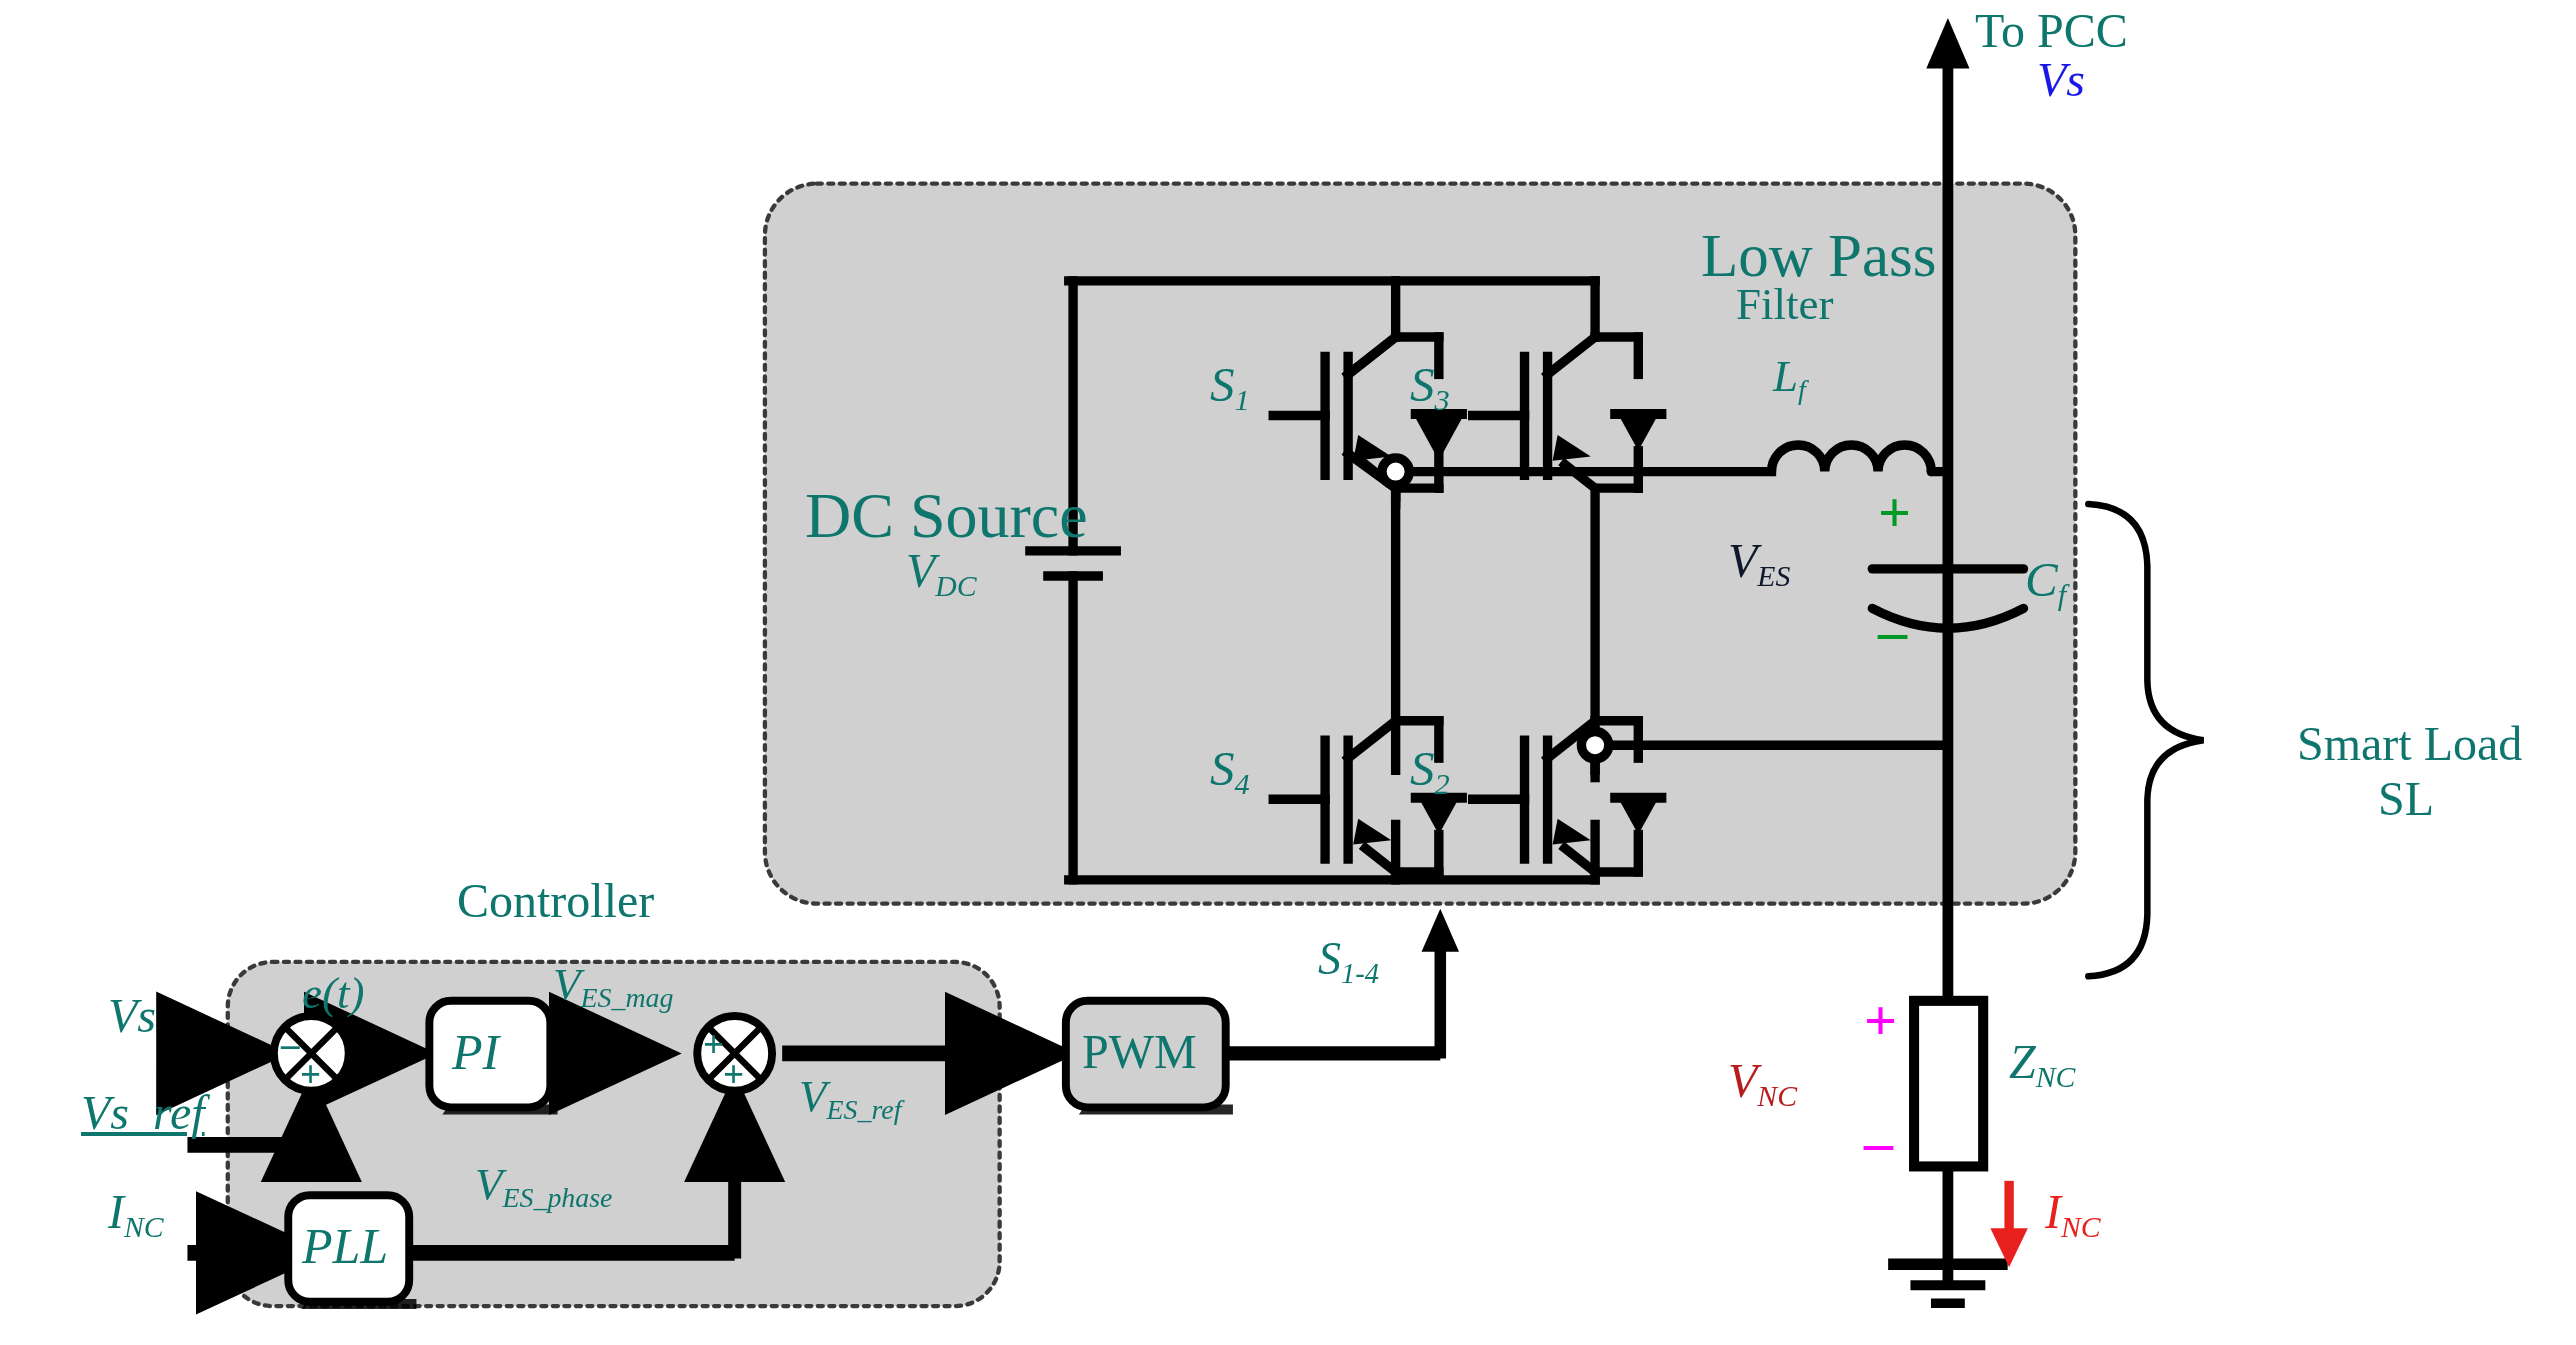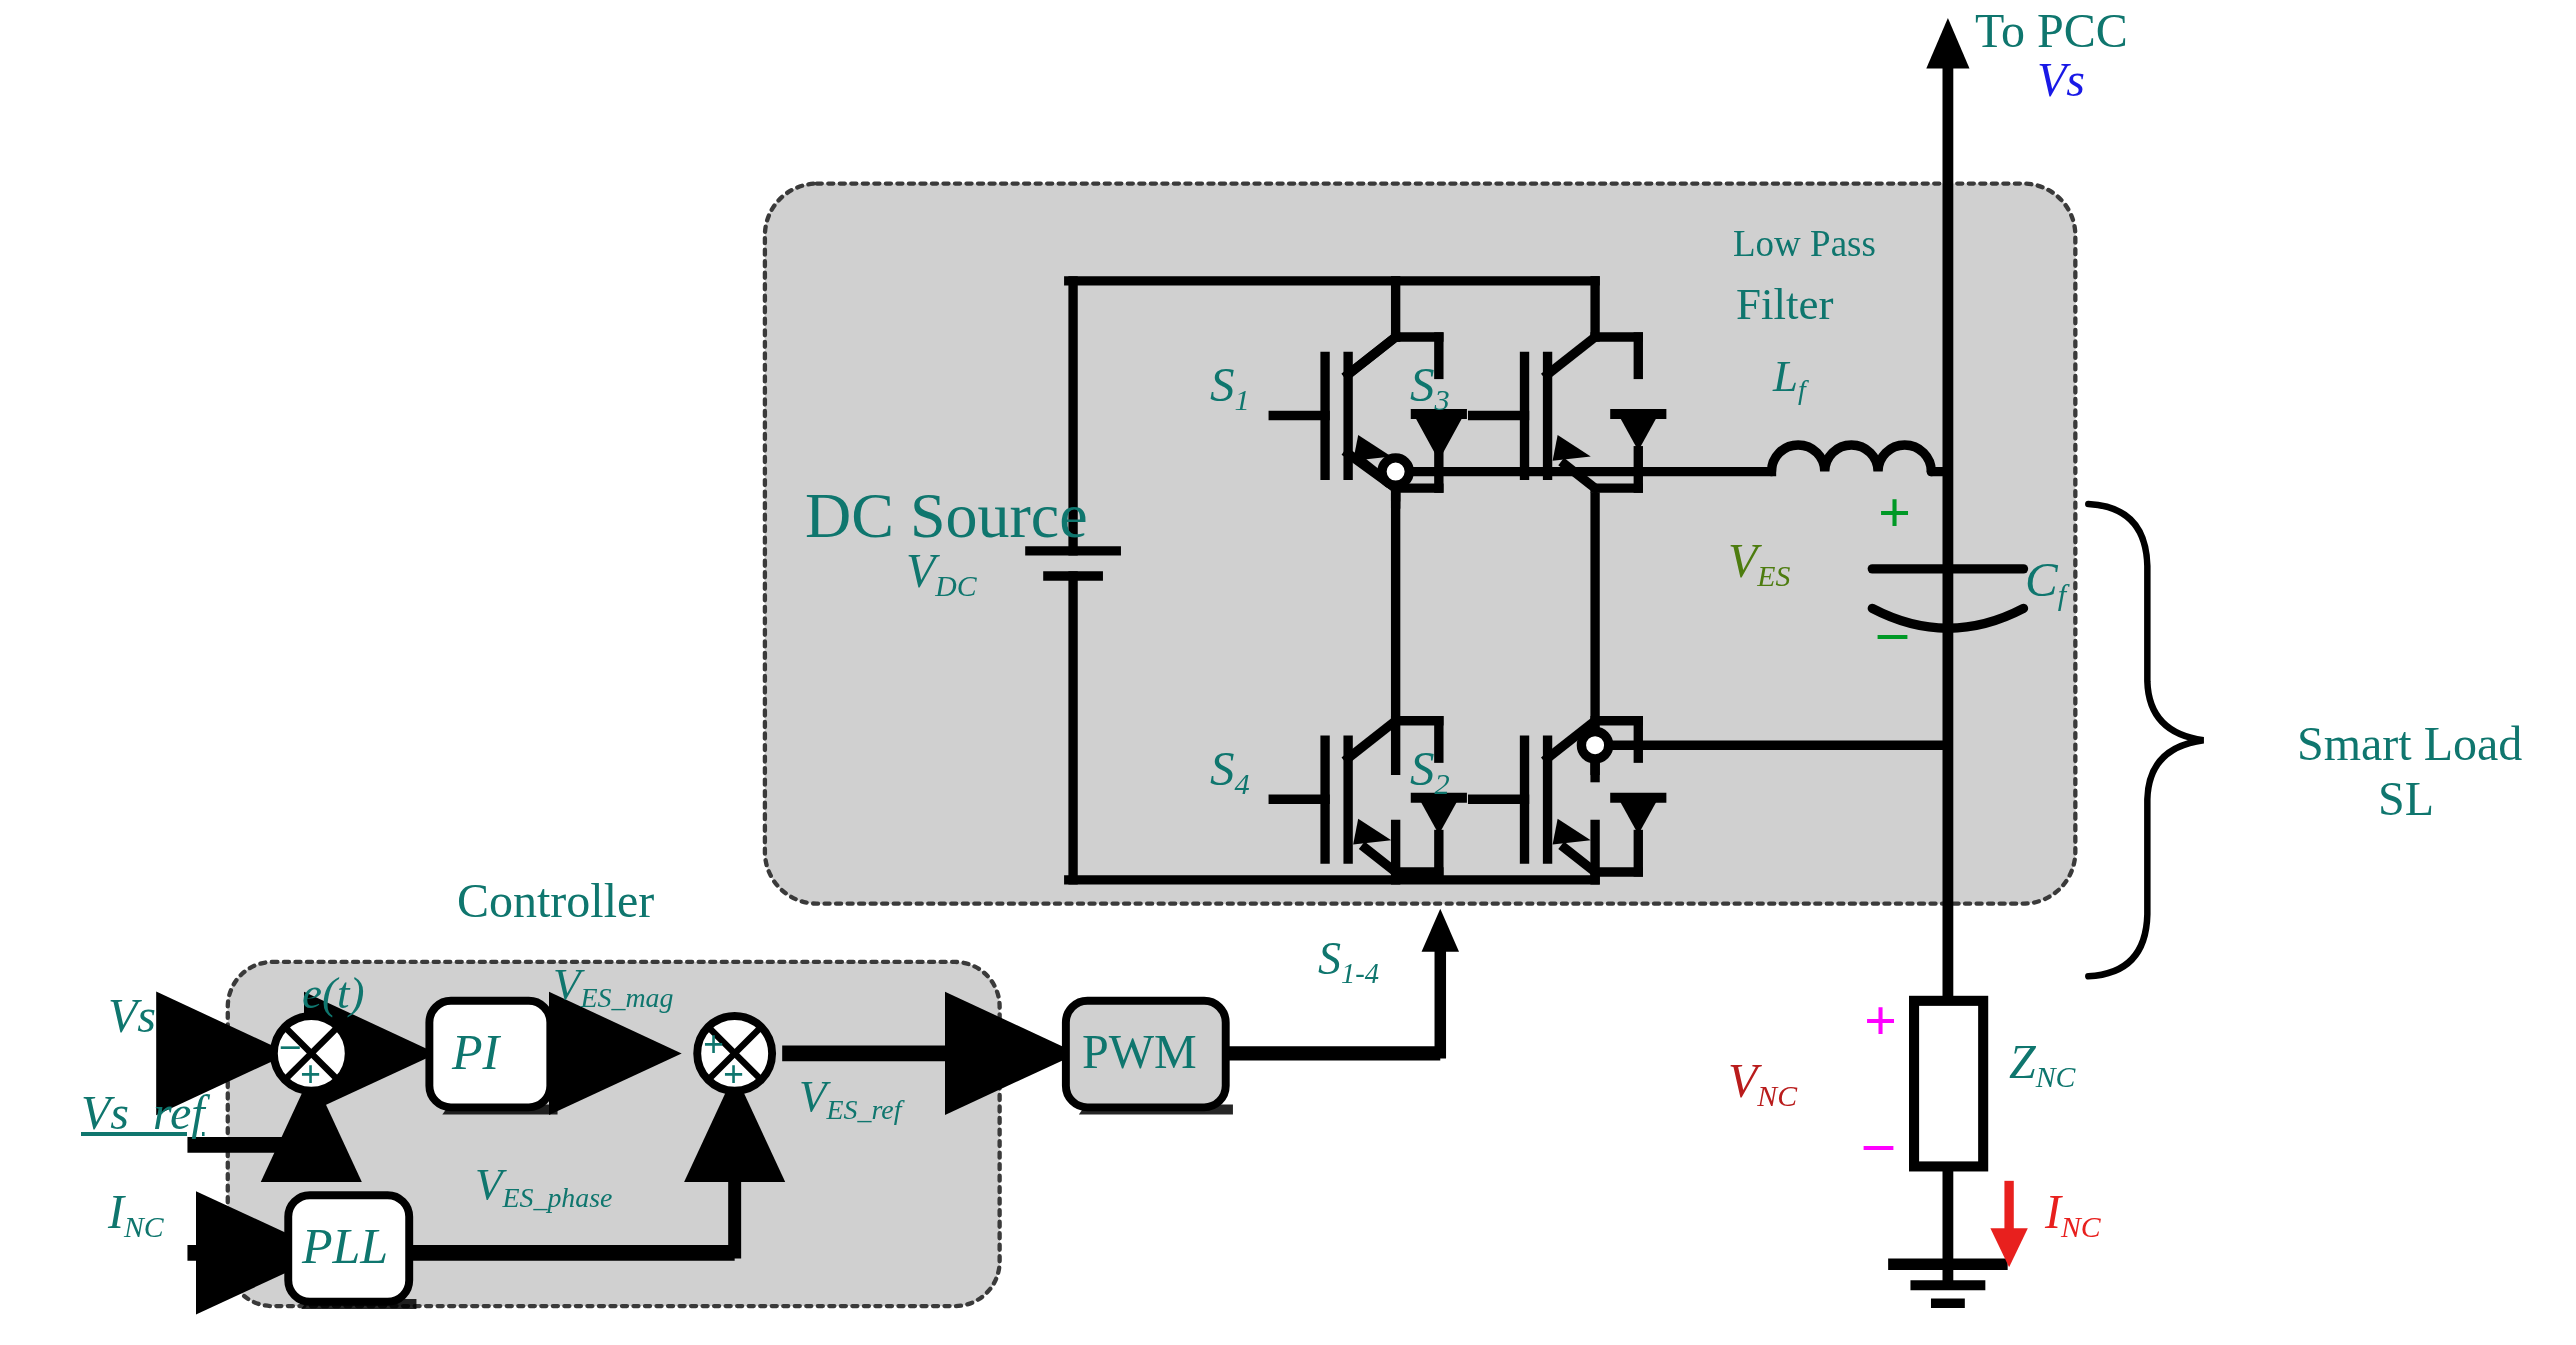"Low Pass" div.lbl { font-size: 37px -> 61px; margin-left: 32px -> none }
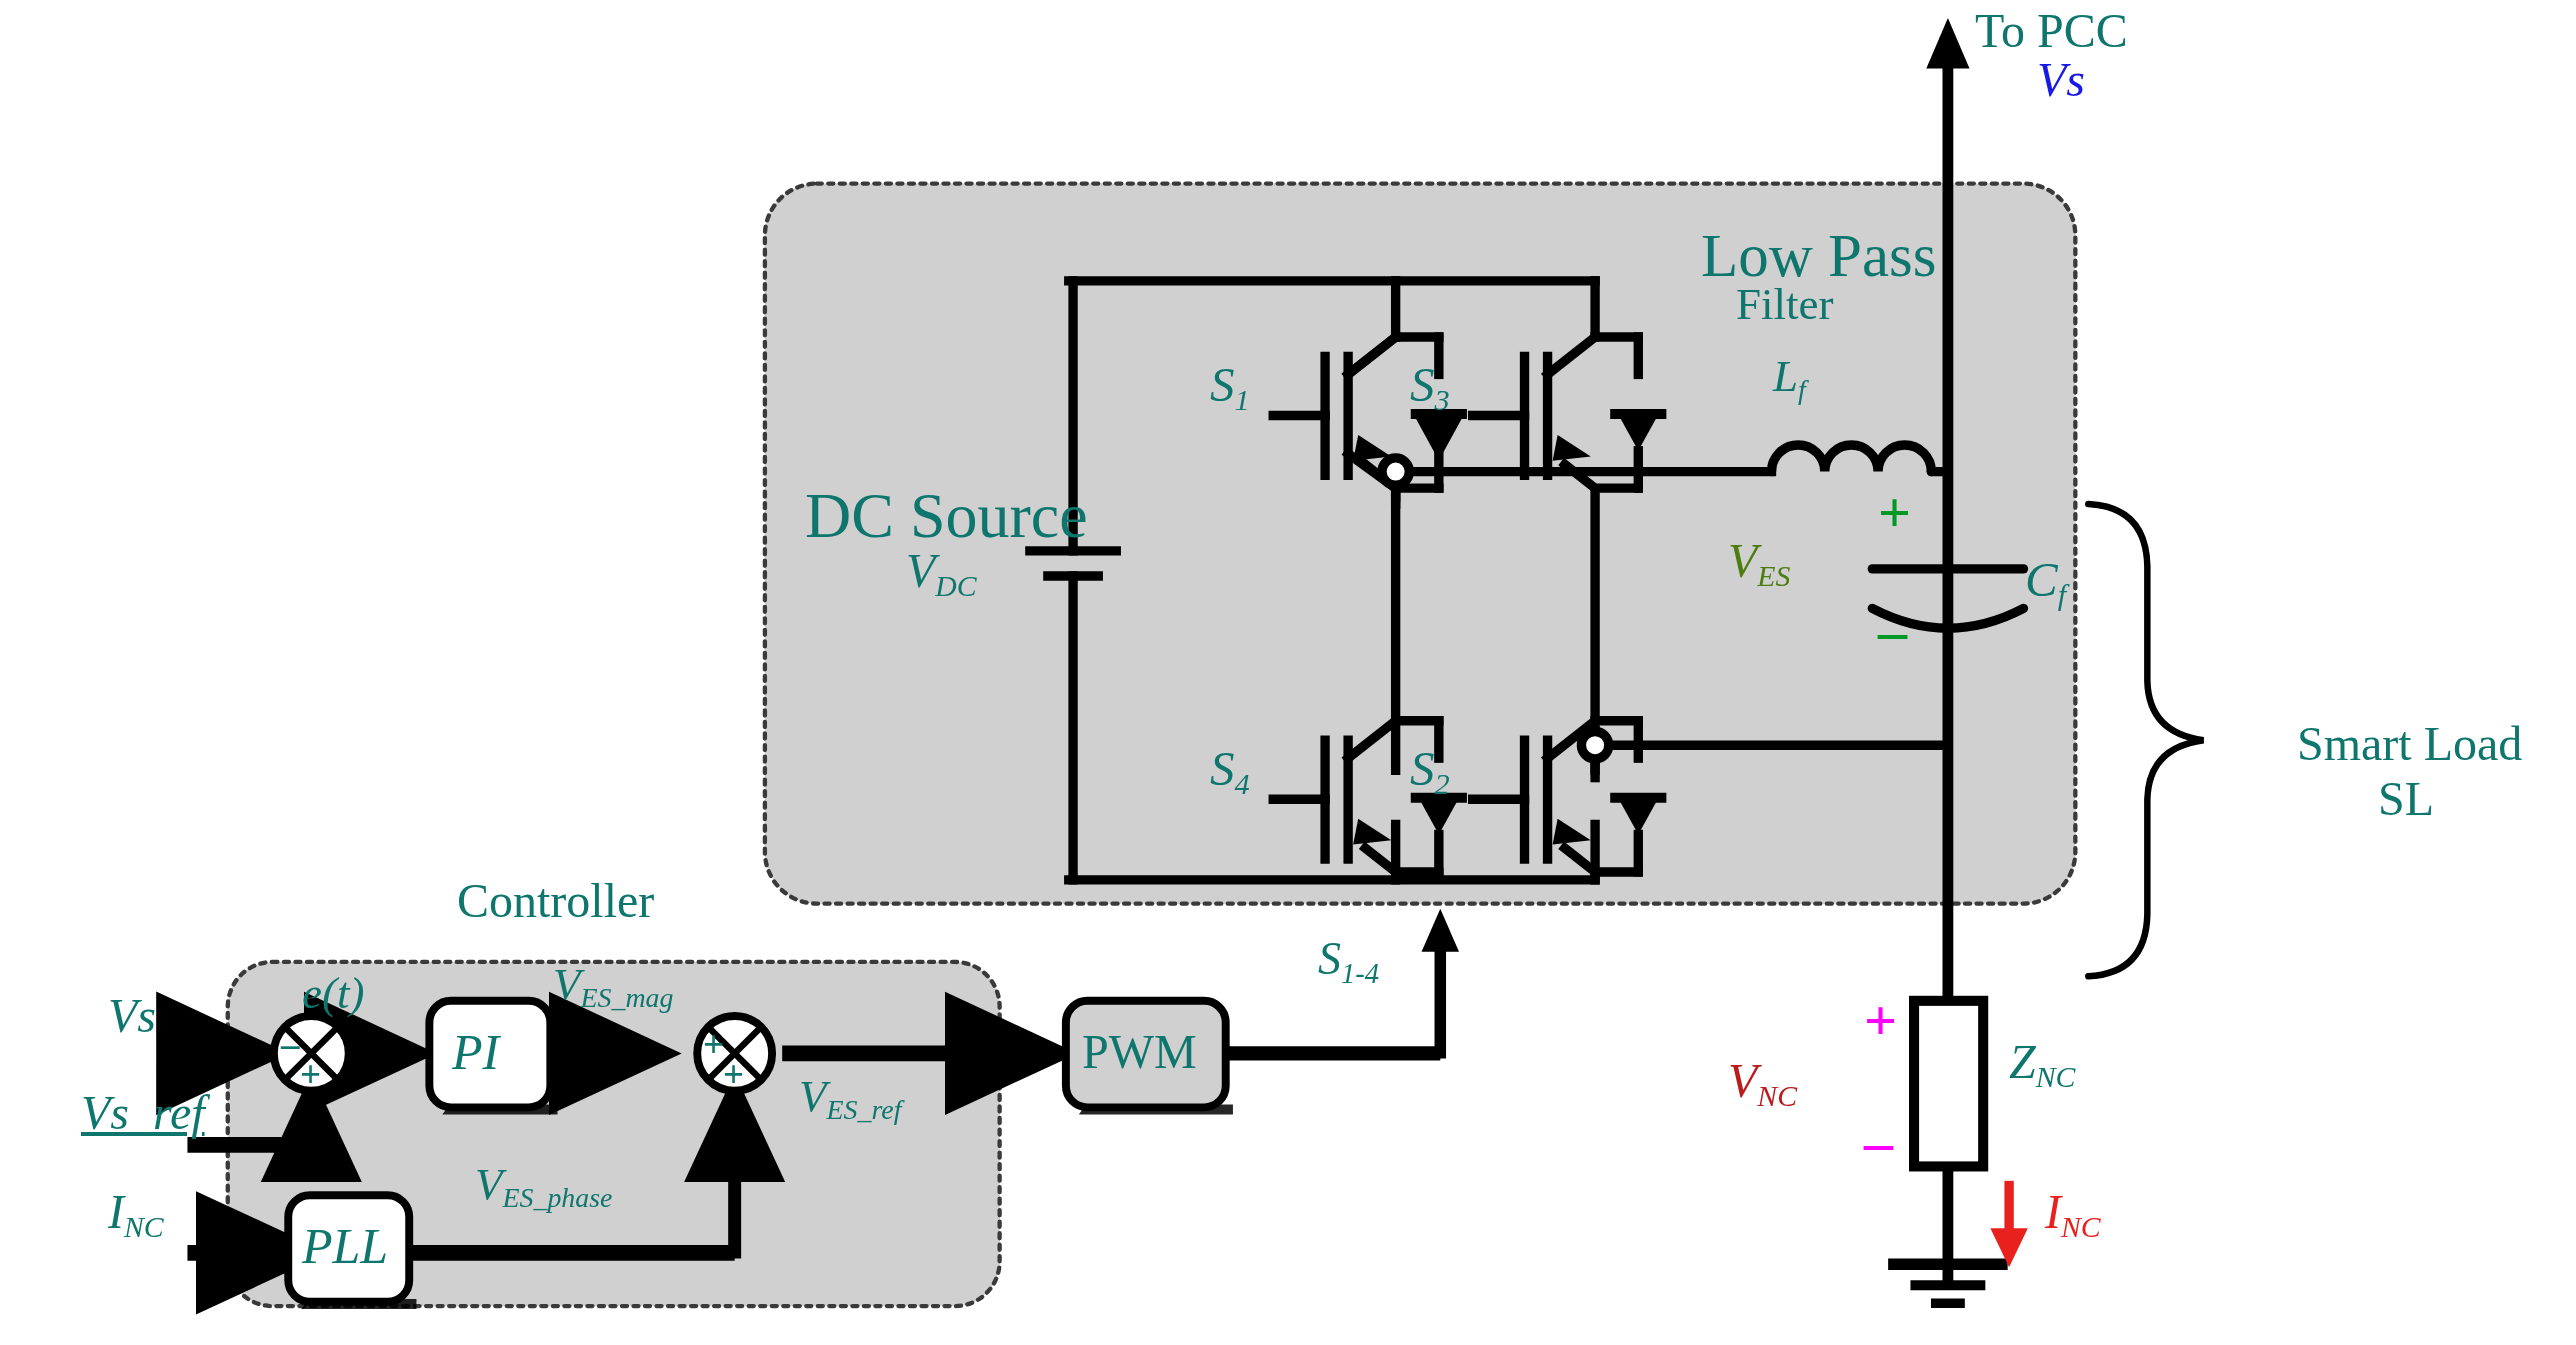"VES" div.lbl { color: #4d7c0f -> #0f172a }
